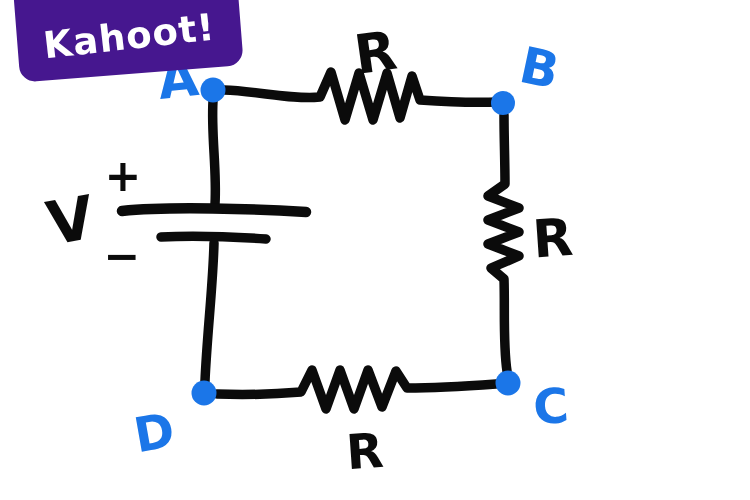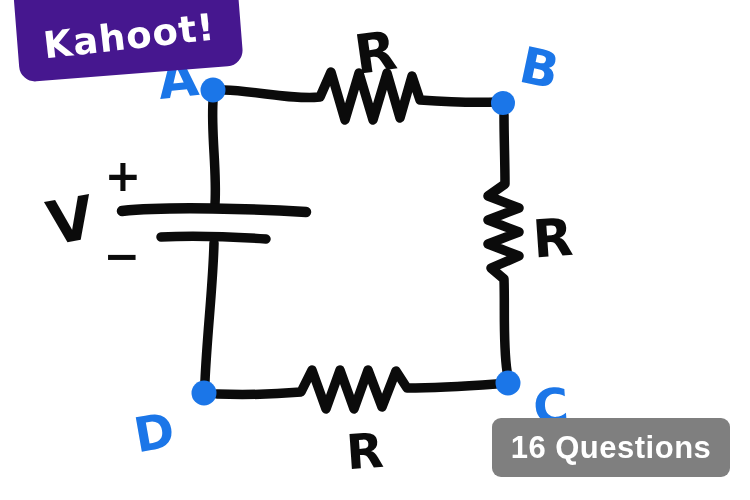"16 Questions" div { html: <div> <span>16 Questions</span> </div> -> none }
